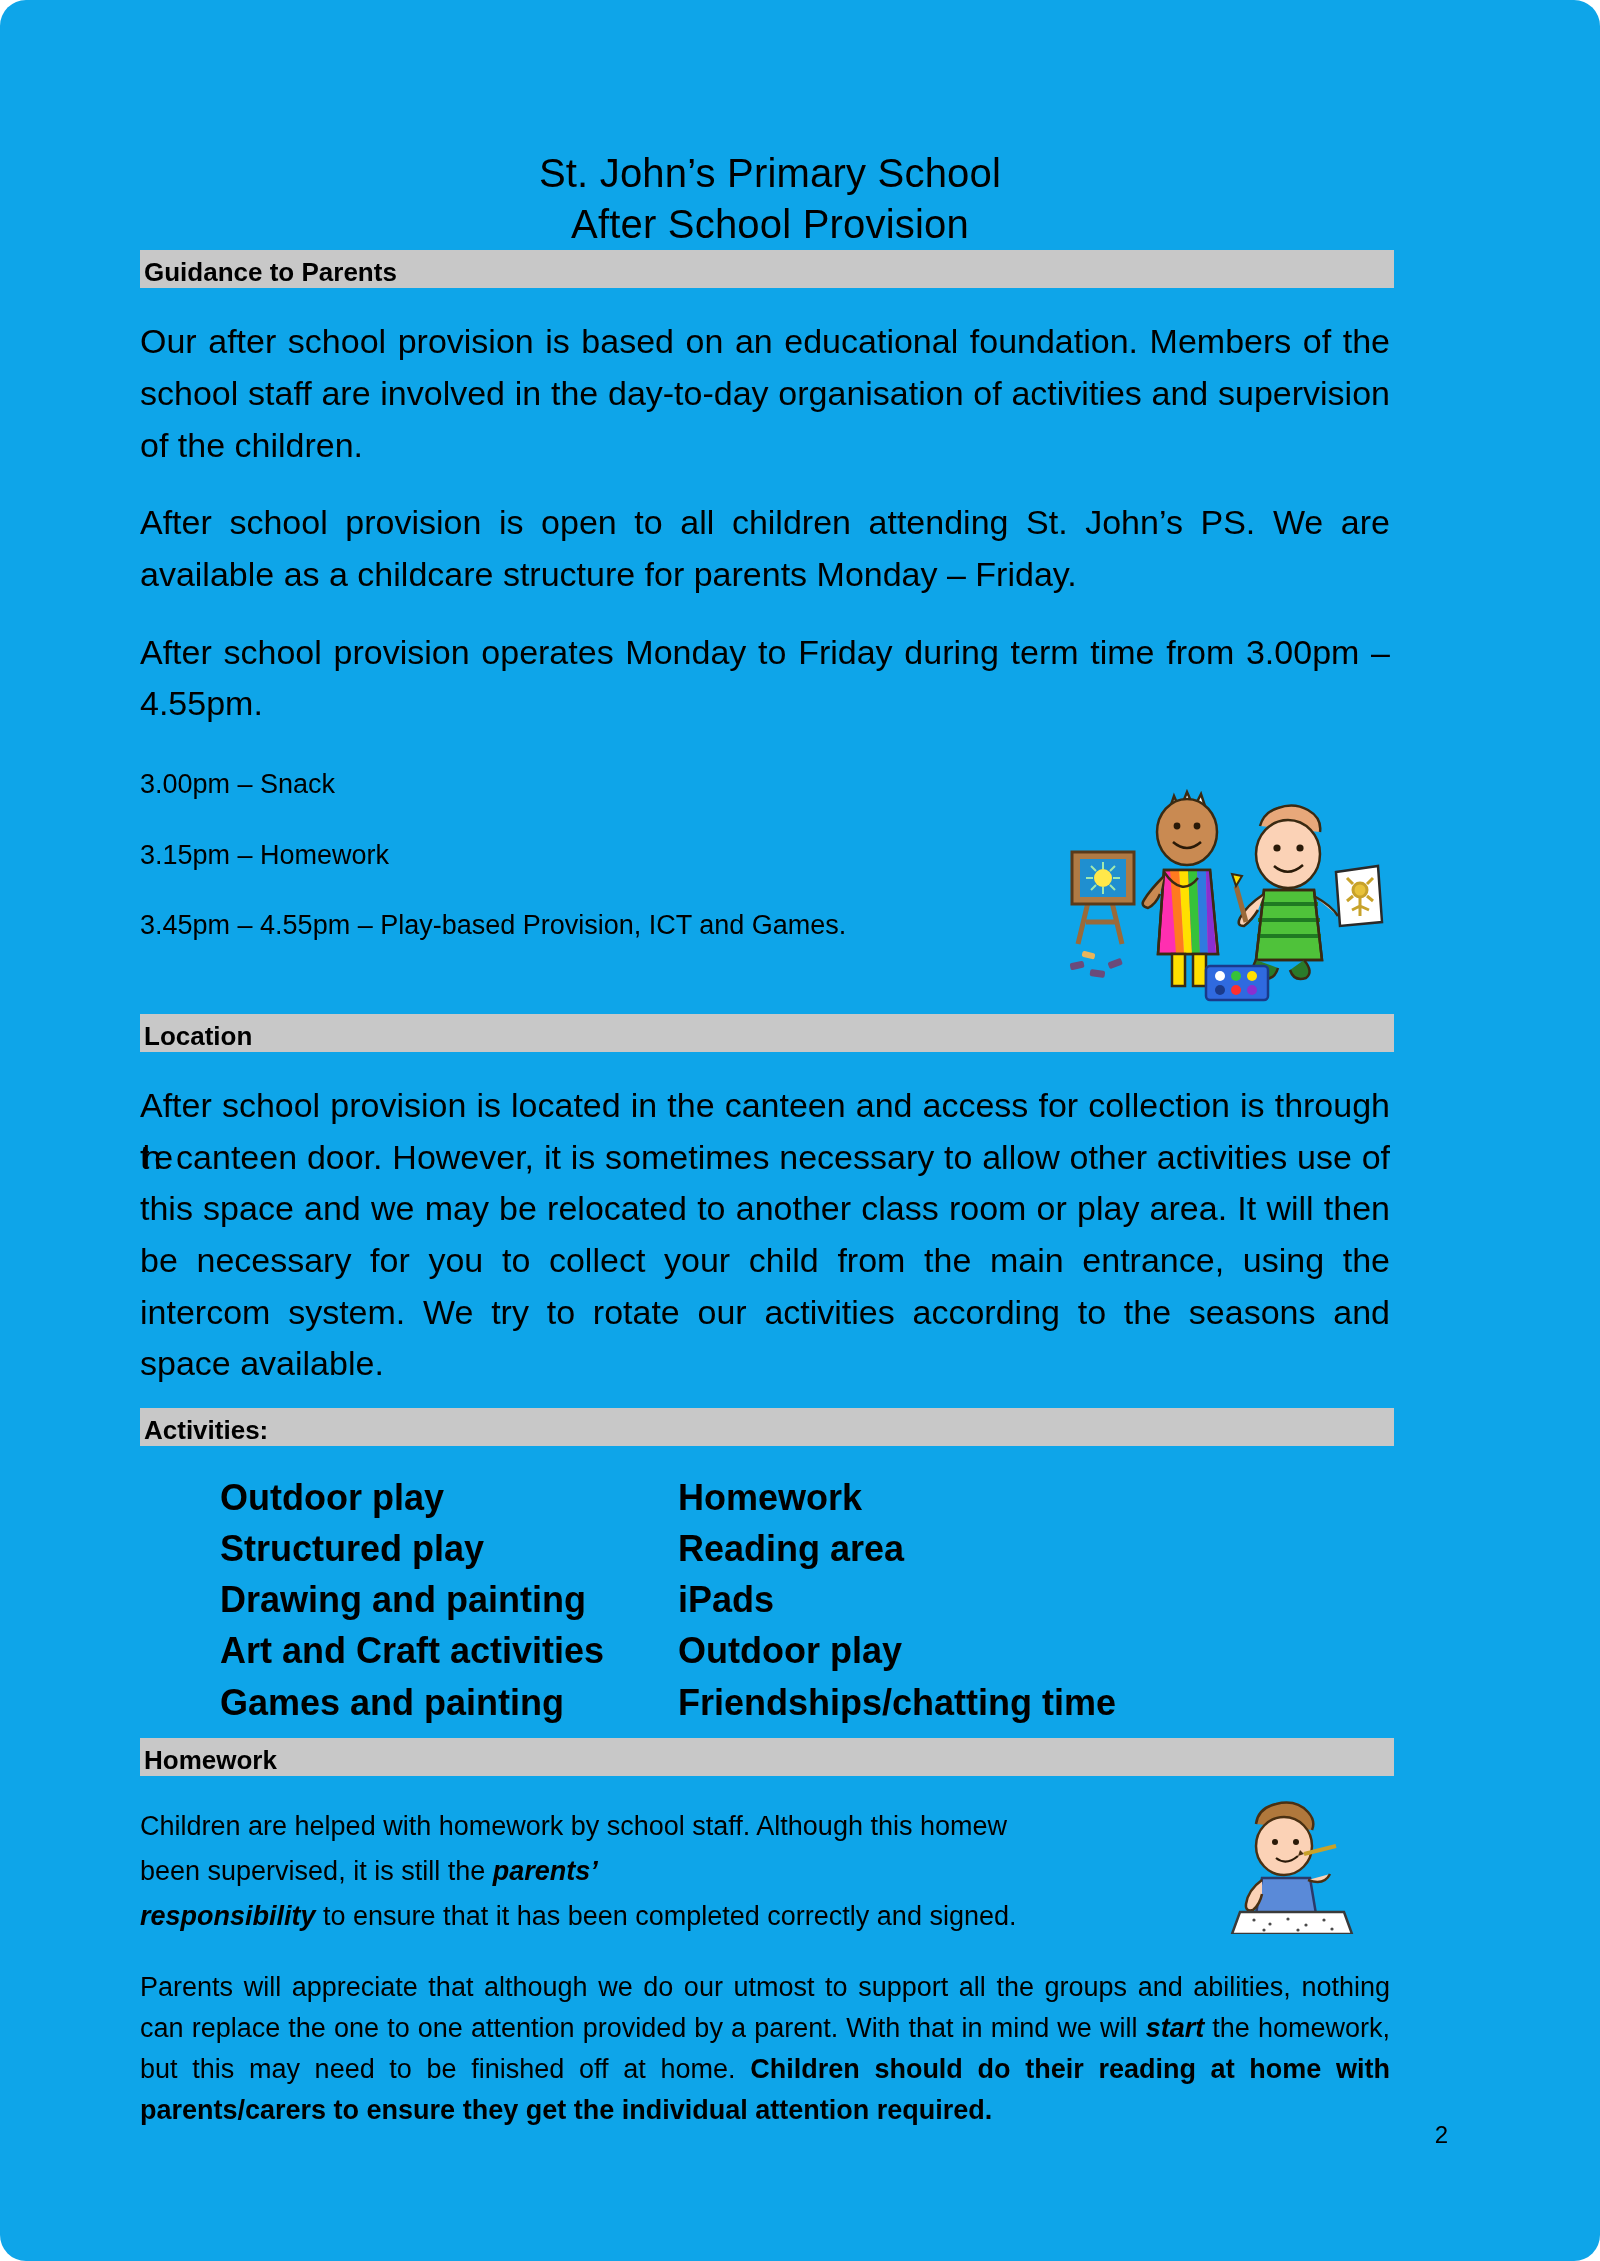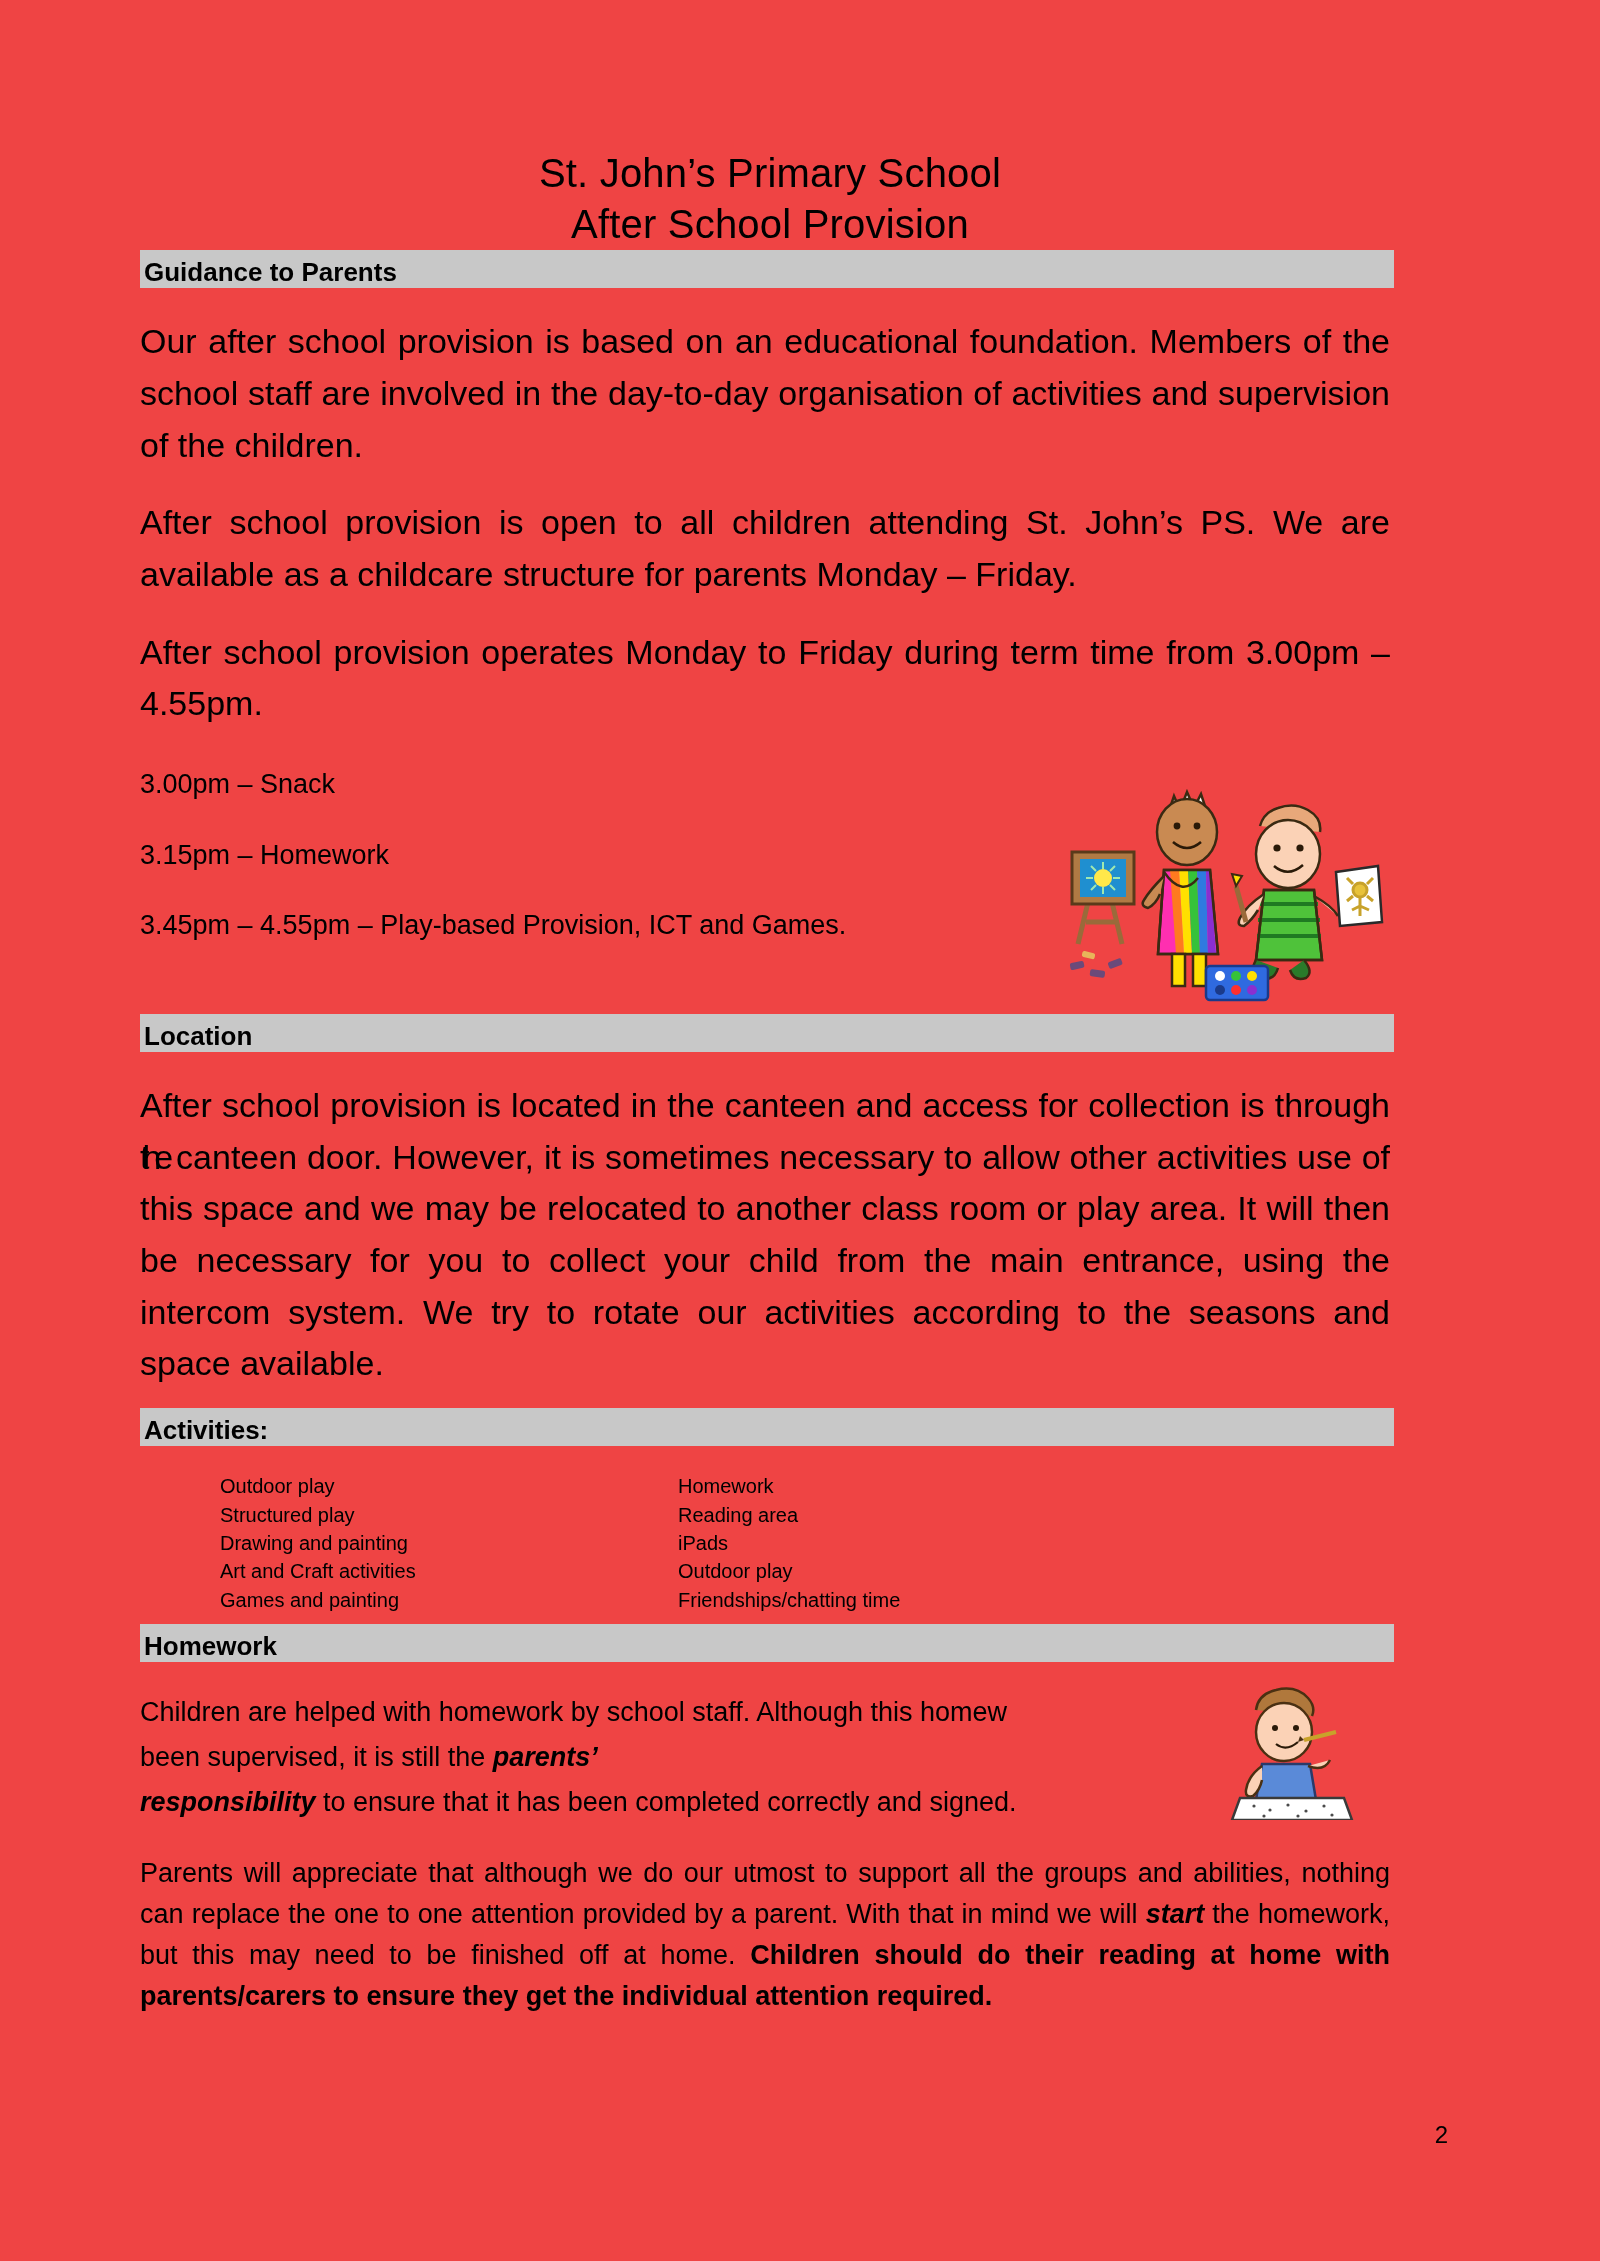"St. John’s Primary School" .page { background: #ef4444 -> #0ea5e9; border-radius: none -> 26px }
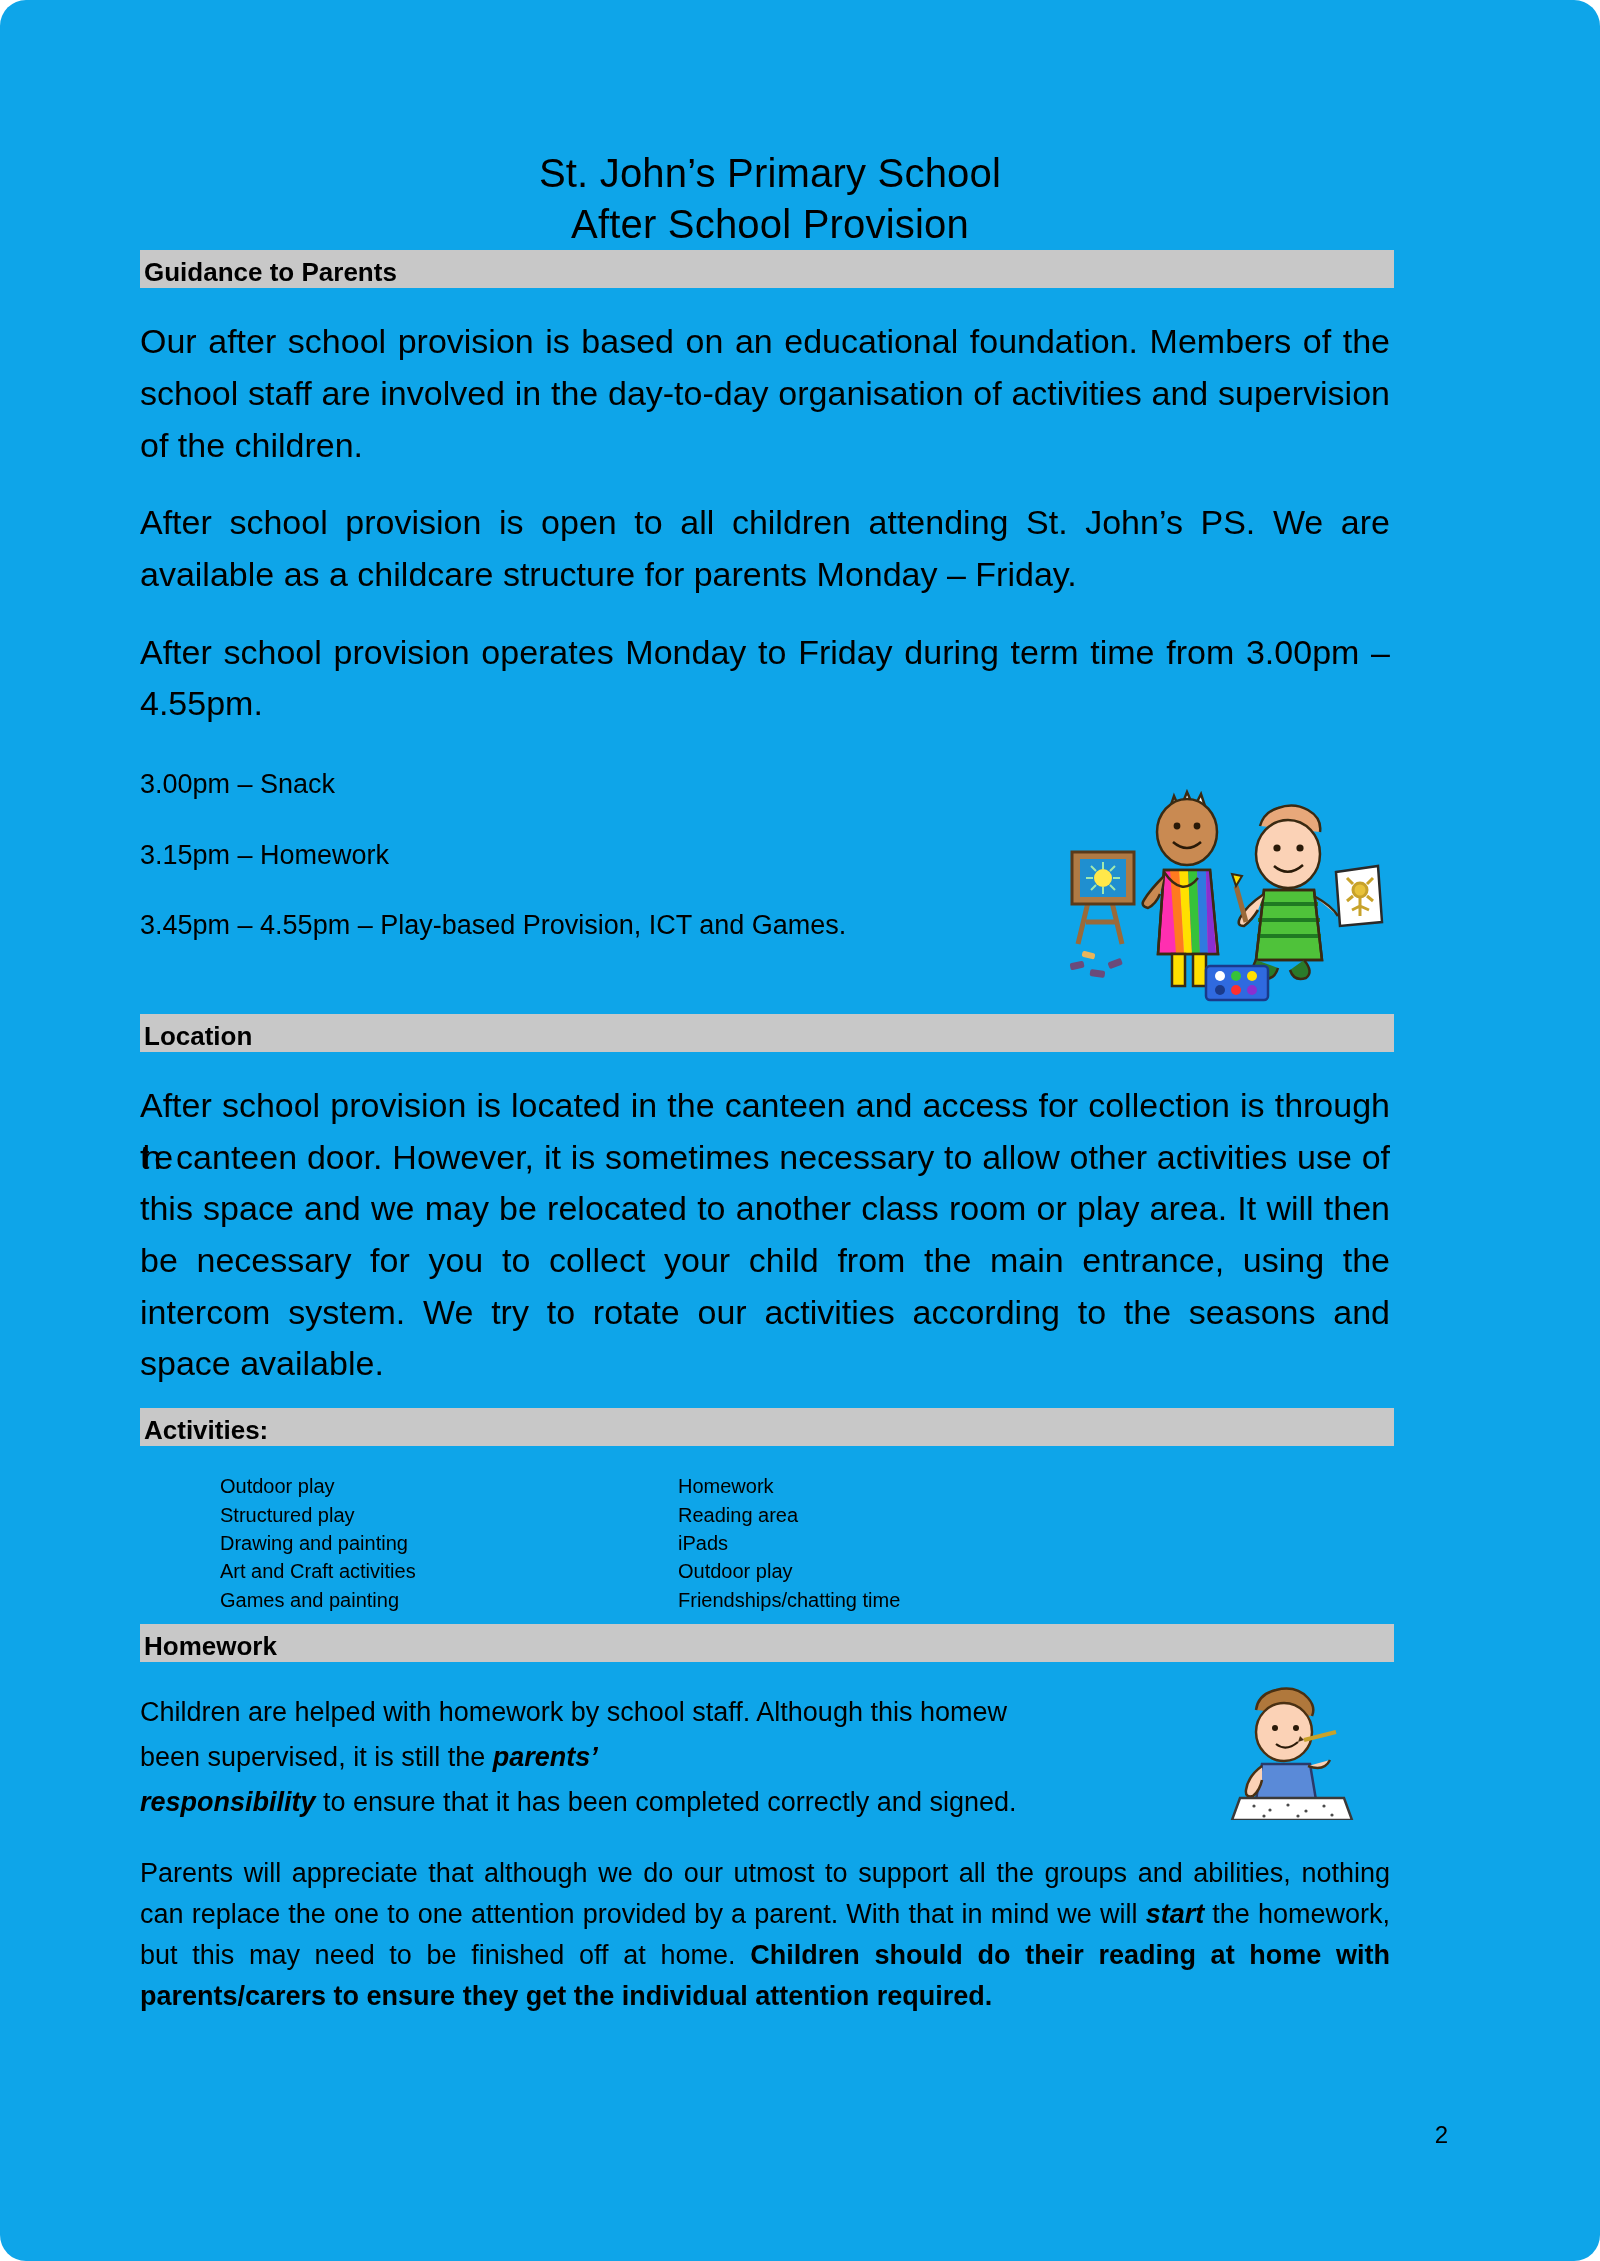"Outdoor play" .activities-table td { font-size: 20px -> 36px; font-weight: normal -> bold }
